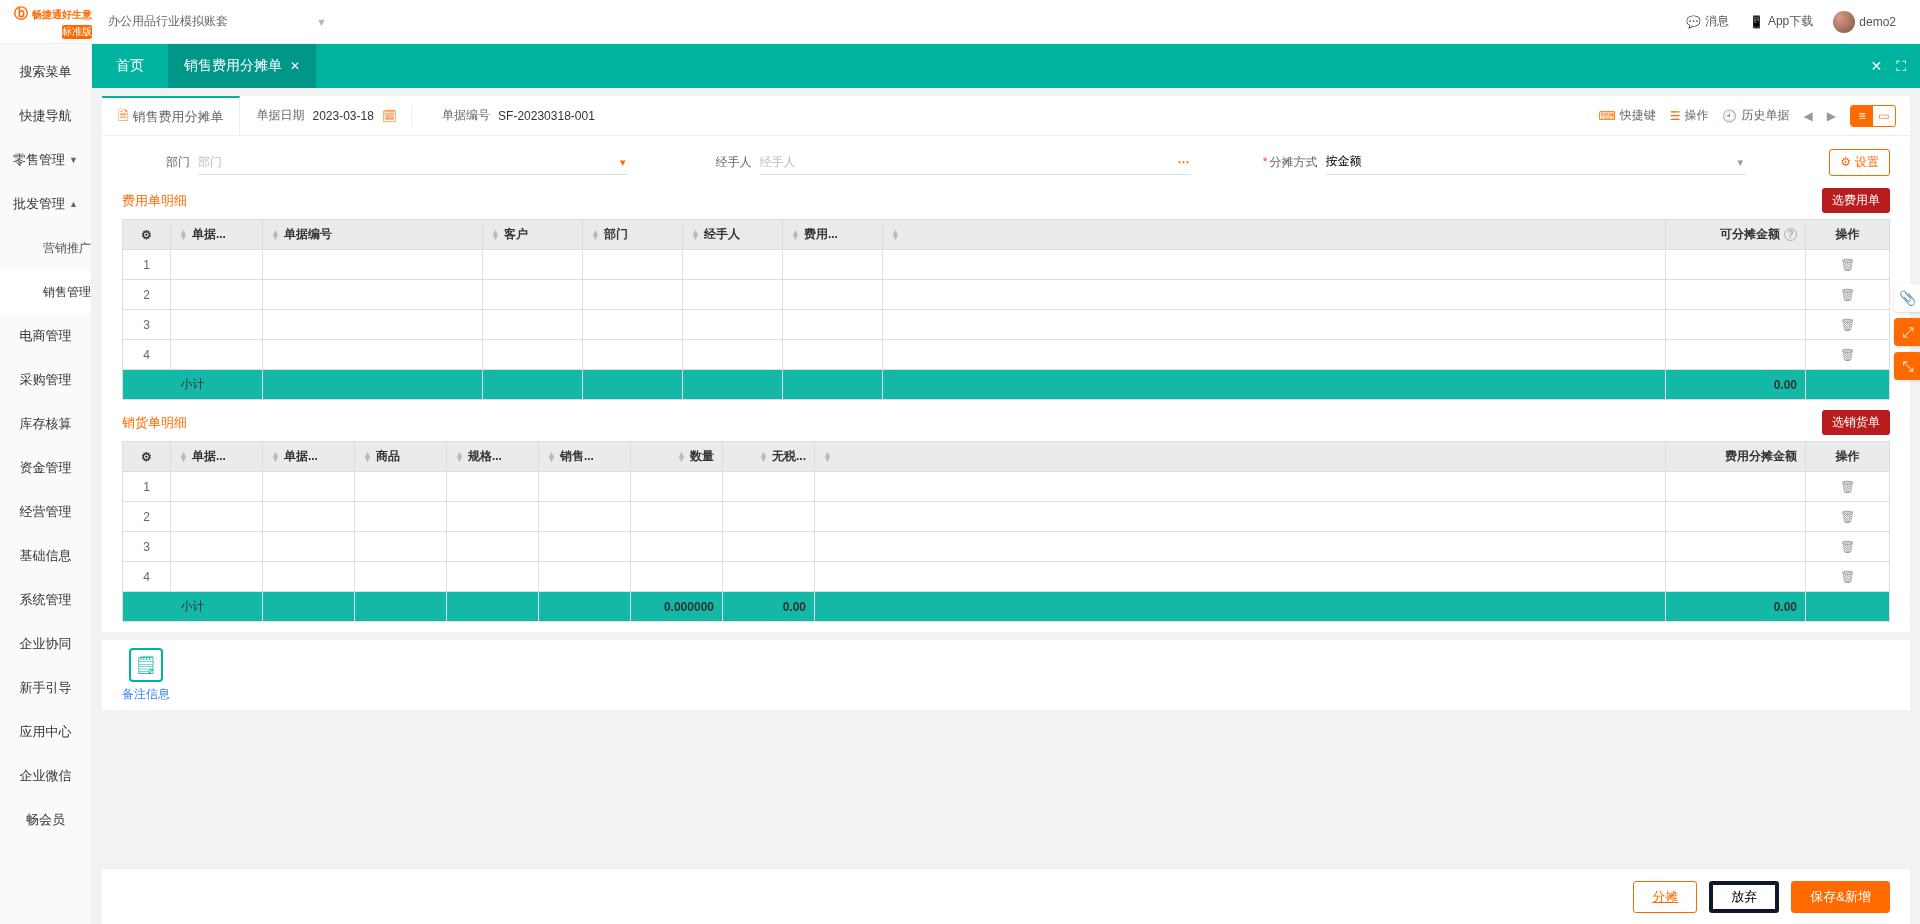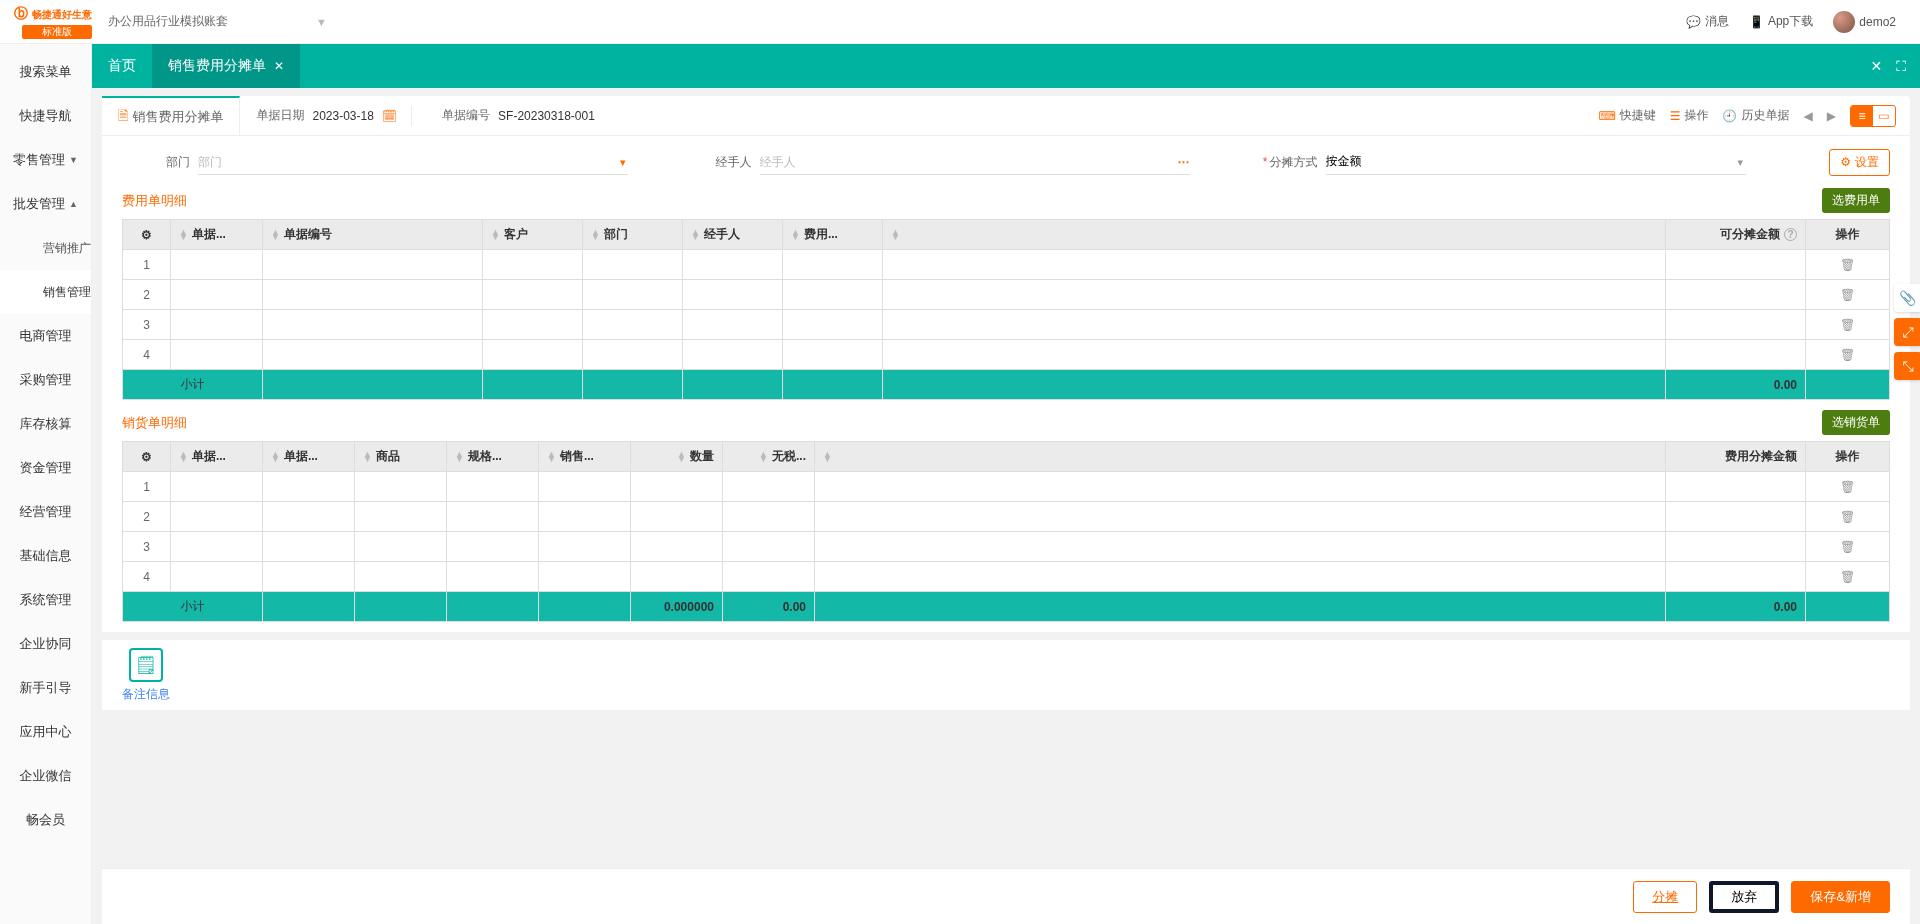"标准版" .logo-box .logo-sub { padding: 0 20px -> 0 0 }
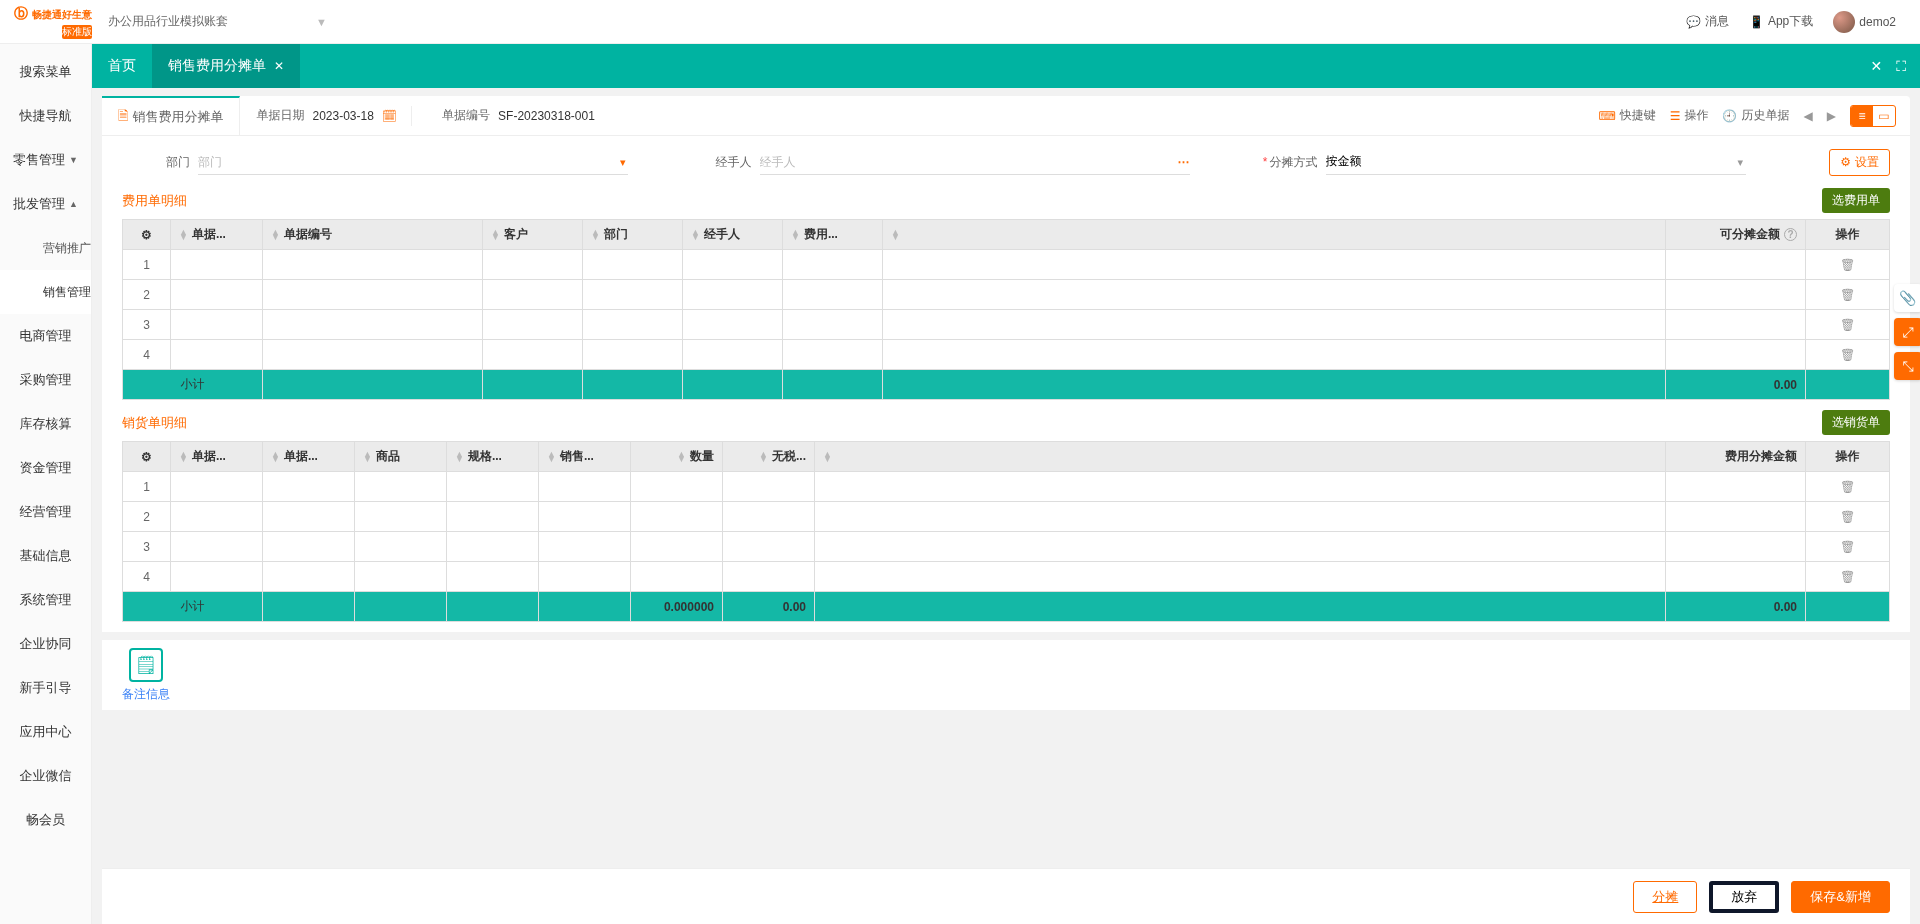"首页" .tab-home { width: 60px -> 76px }
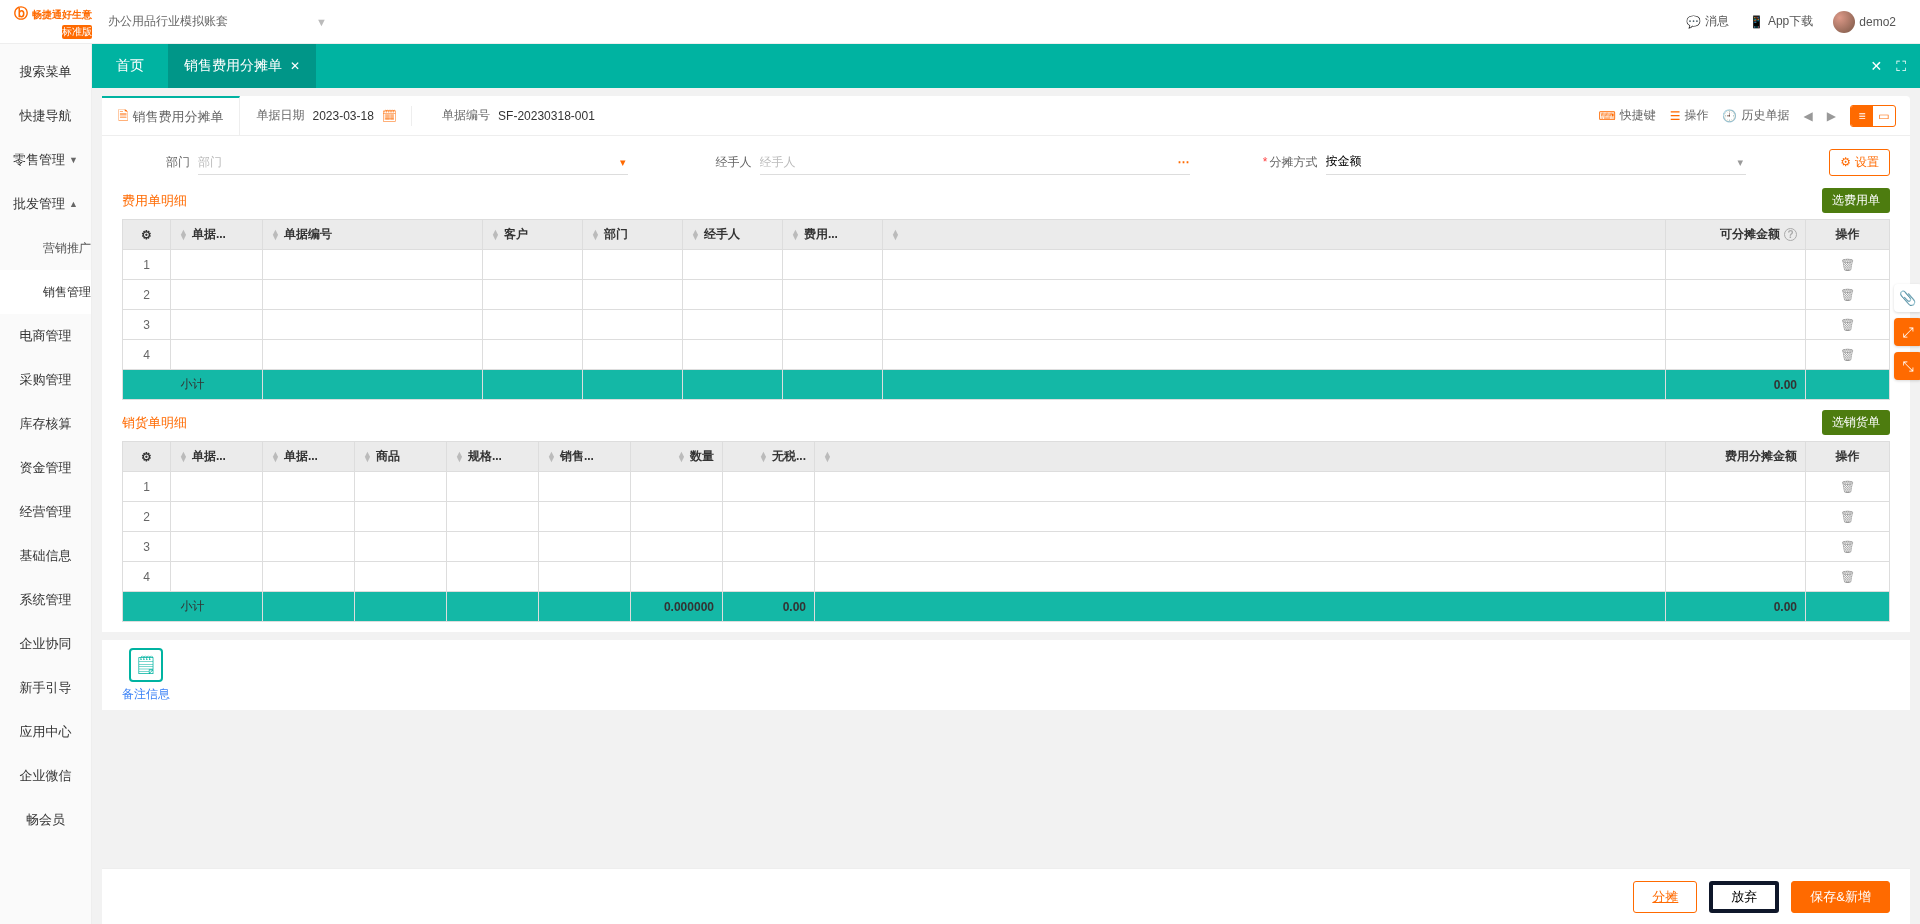"选费用单" .sec-btn { background: #4d7c0f -> #b91c1c }
